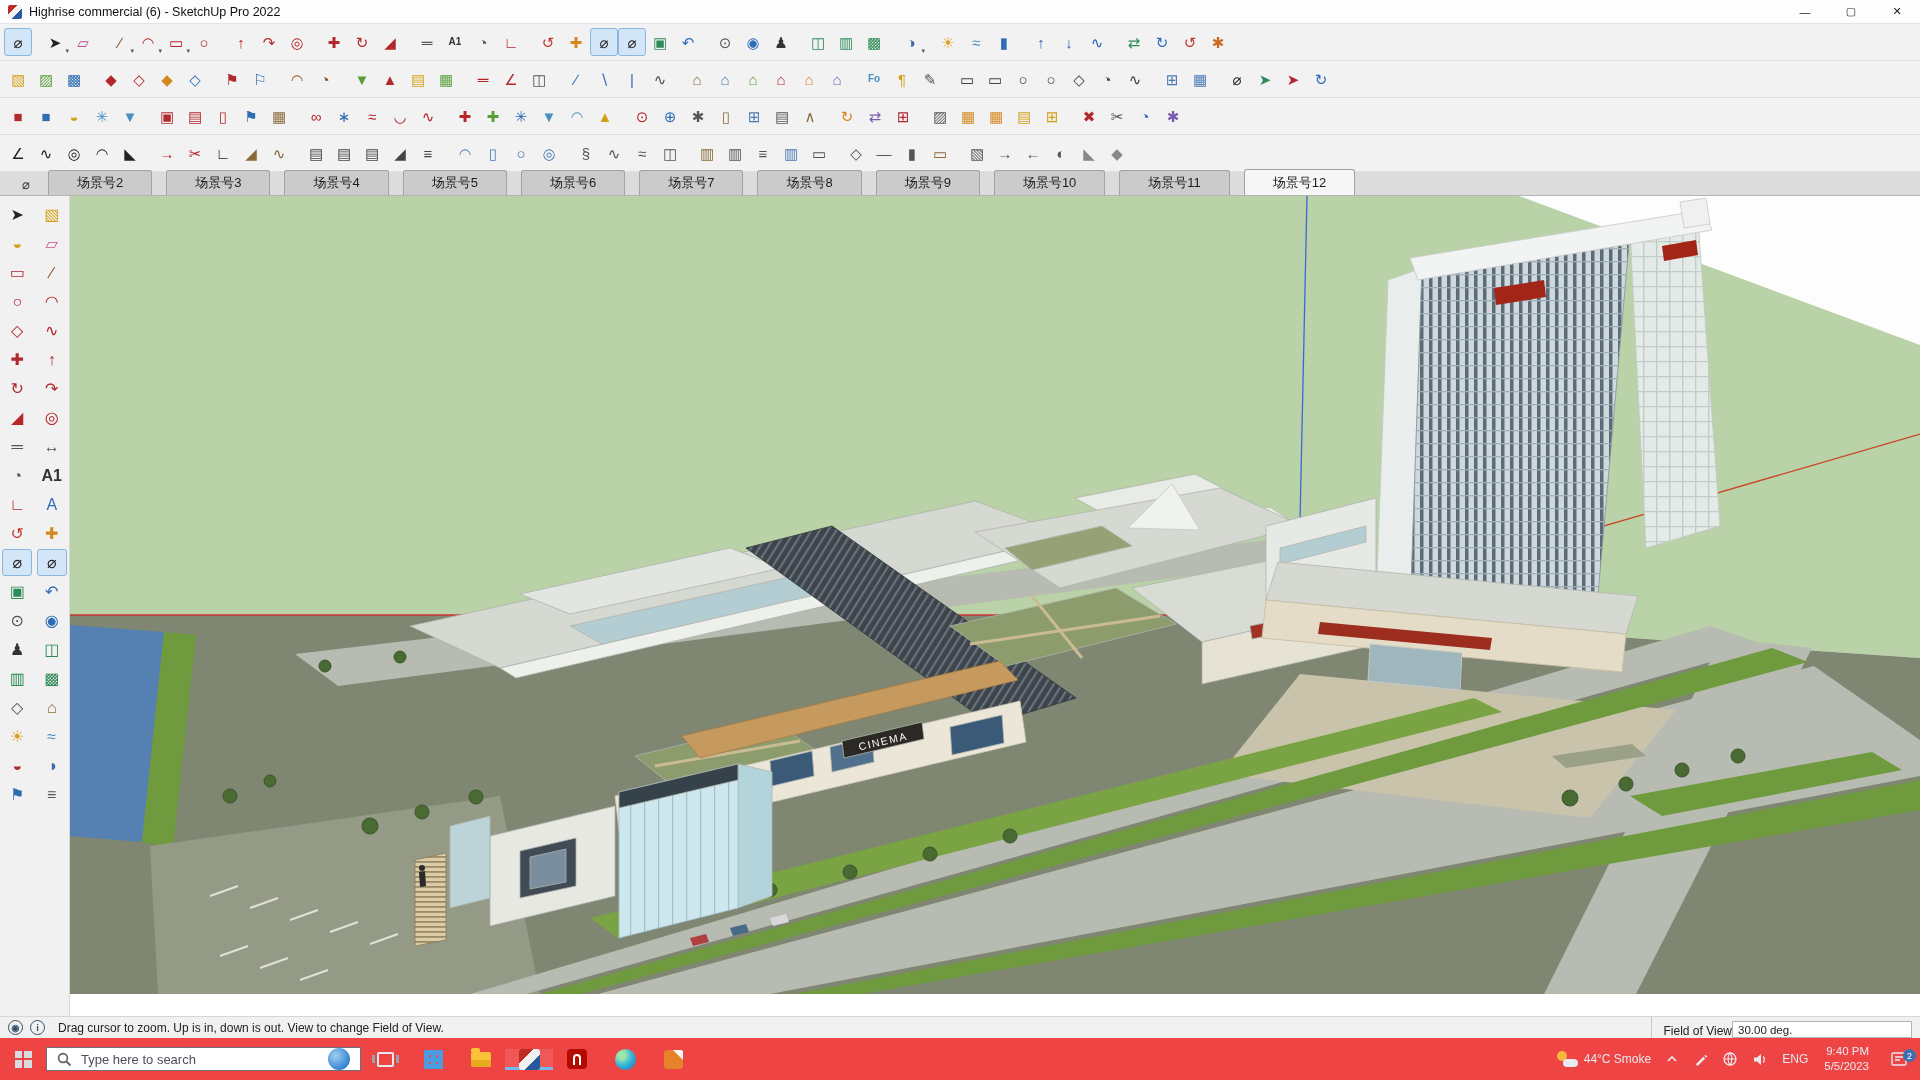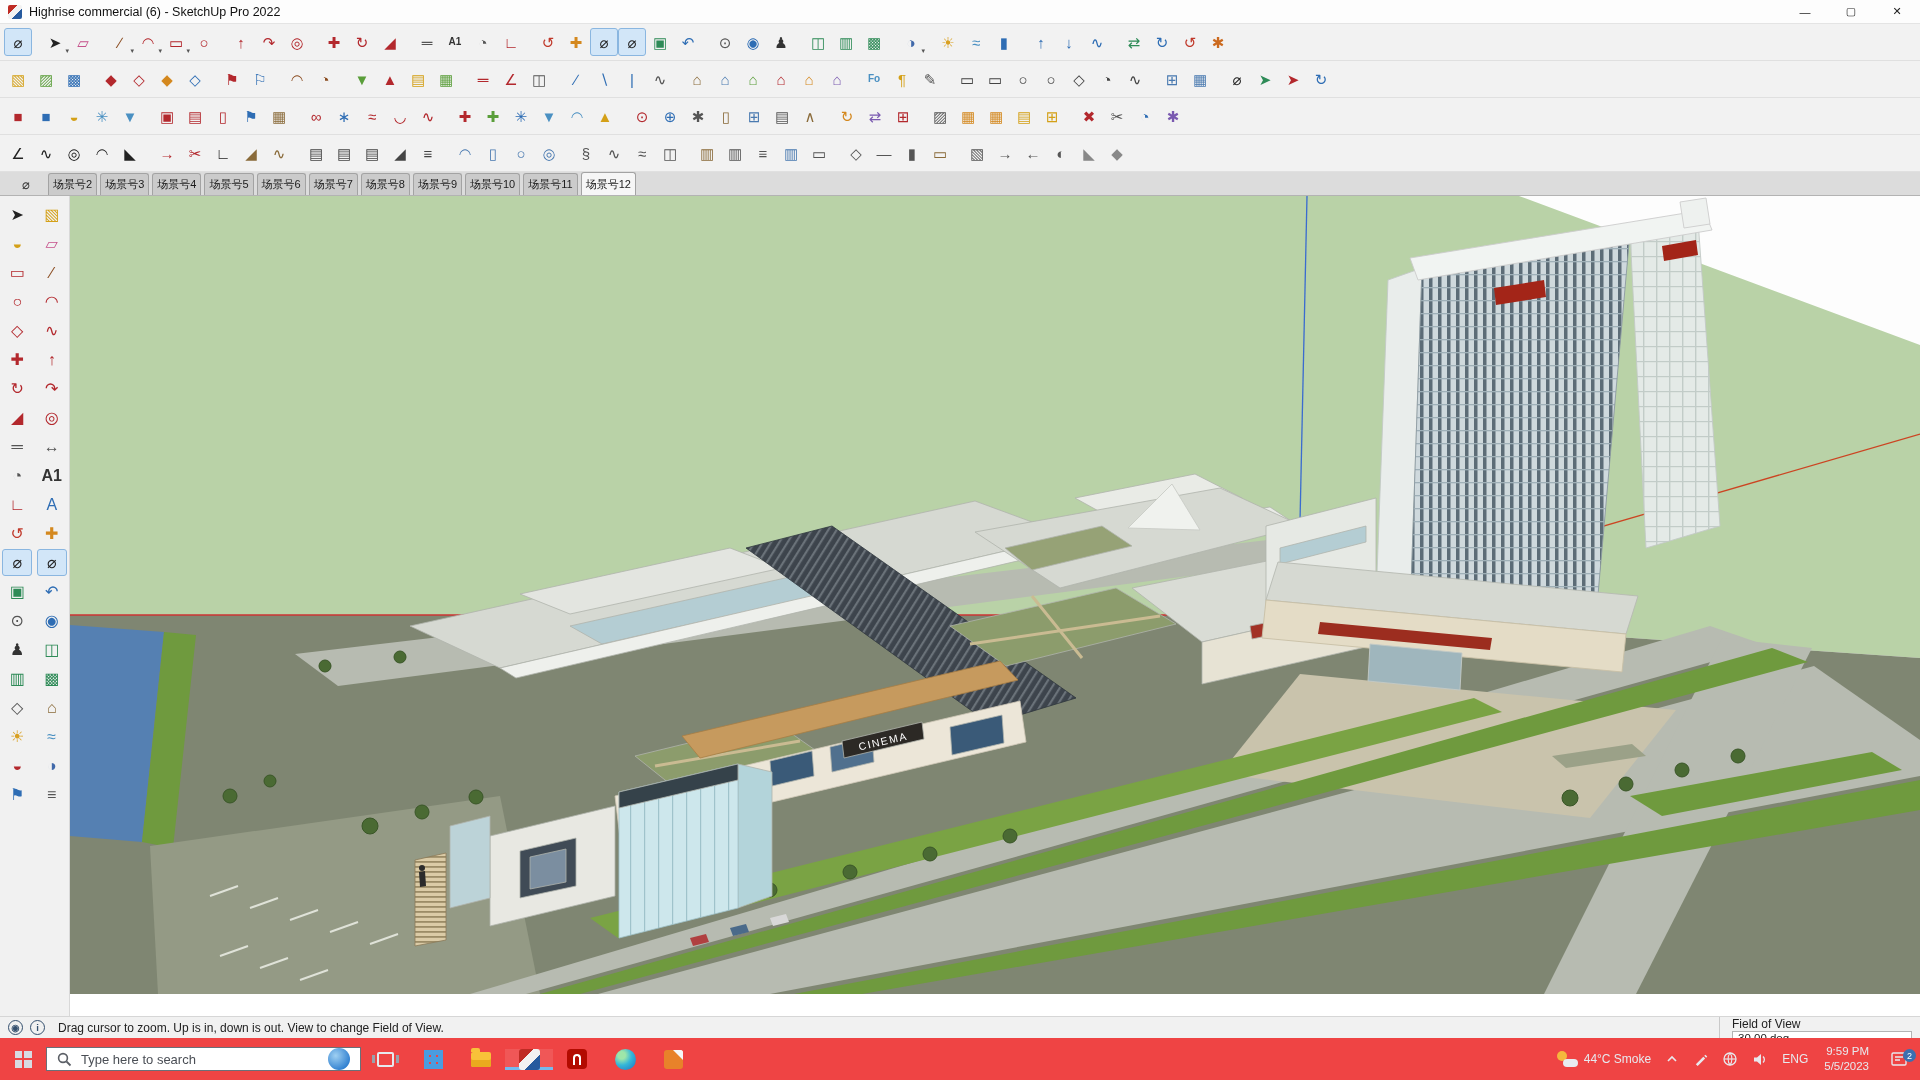"场景号2" .stab { font-size: 11px -> 13px; margin-right: 3px -> 14px; padding: 3px 4px -> 3px 28px }
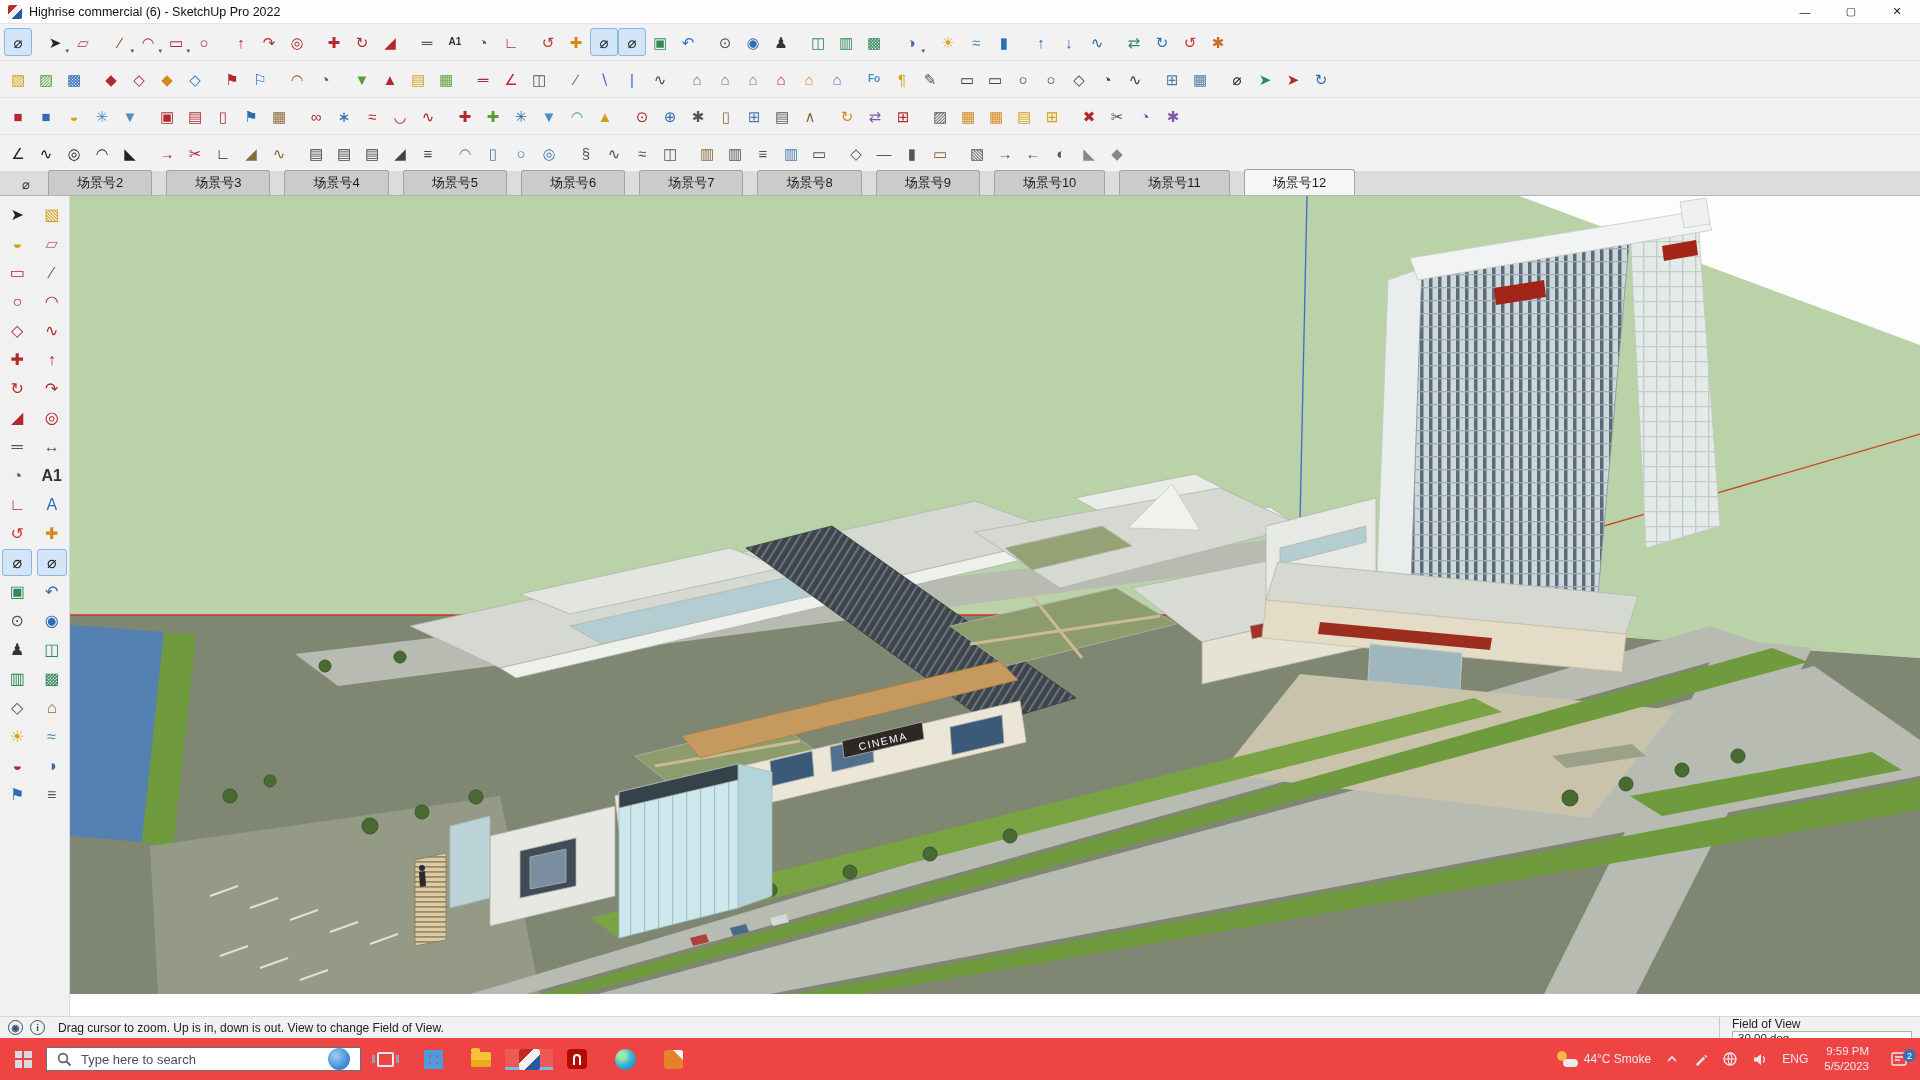"Field of View" .sb-right { align-items: flex-start -> flex-end; flex-direction: column -> none }
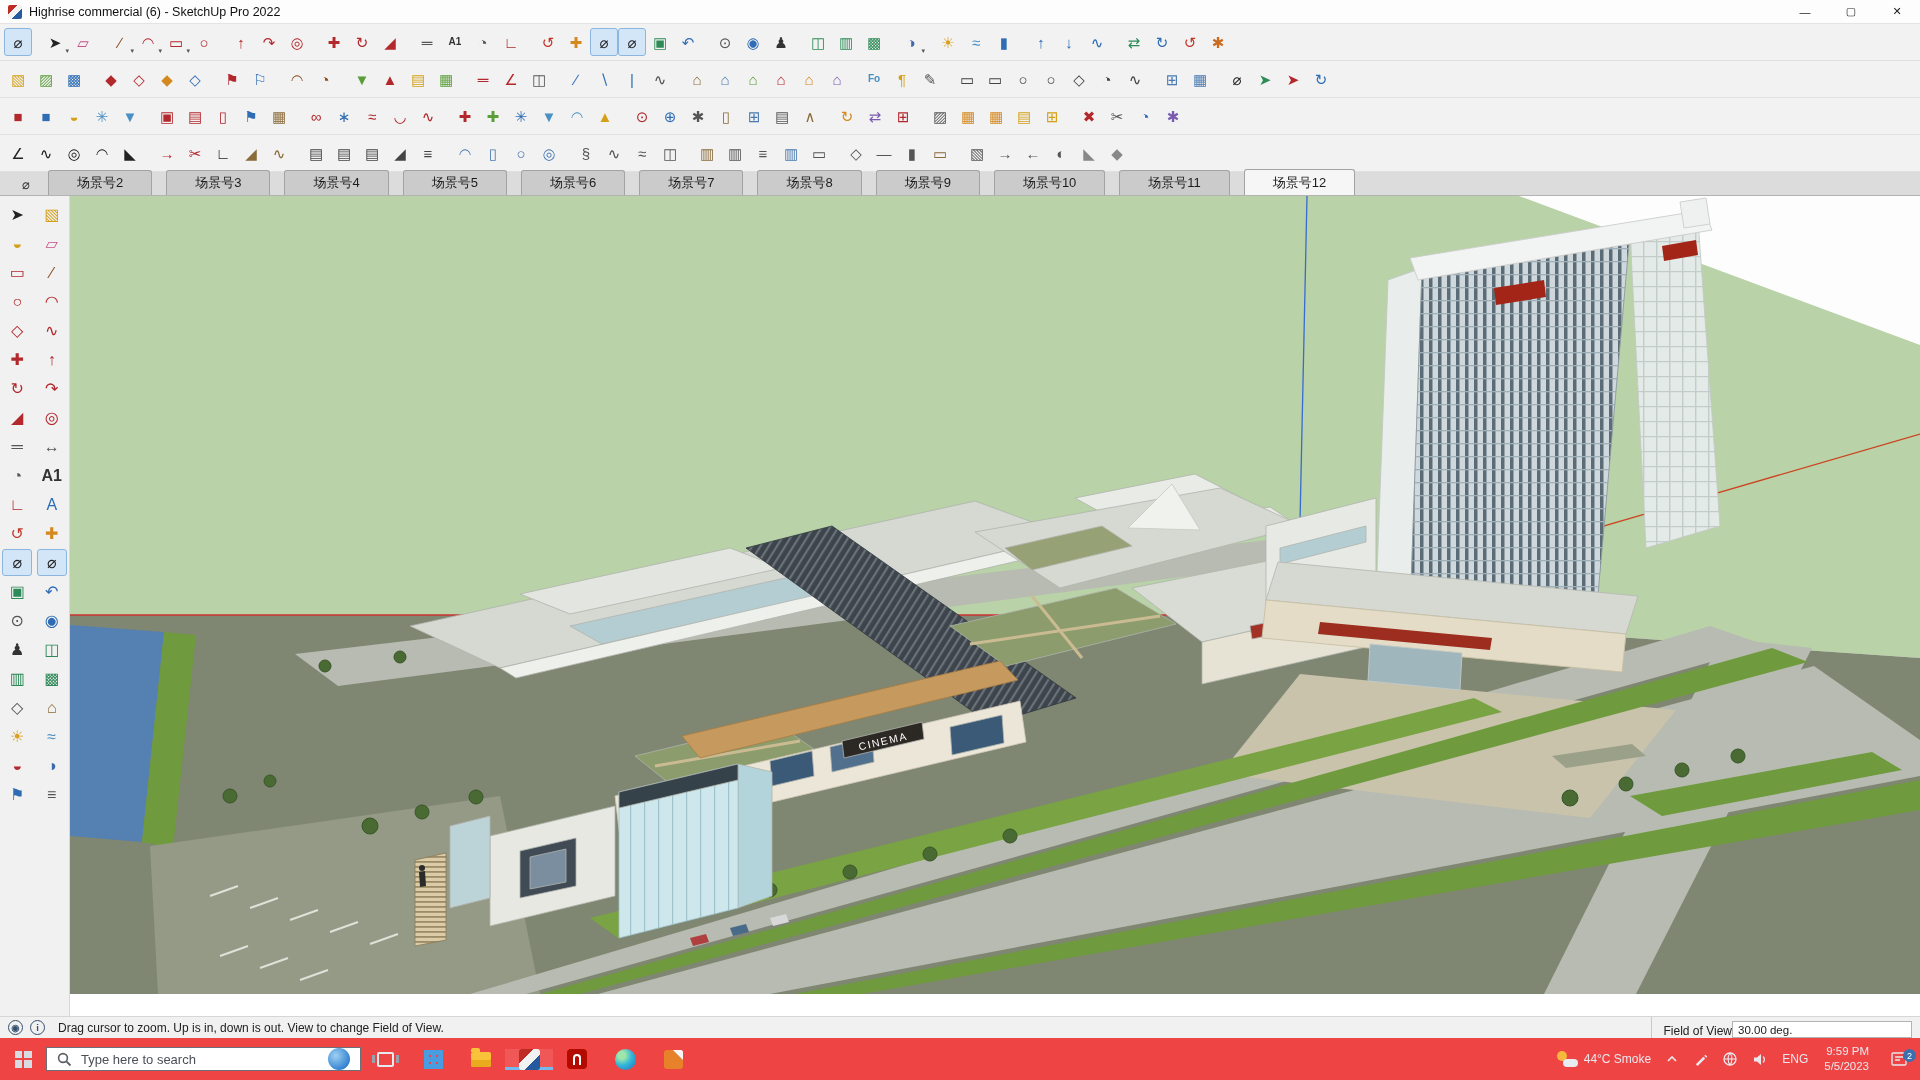"9:59 PM" span { text: 9:59 -> 9:40 }
